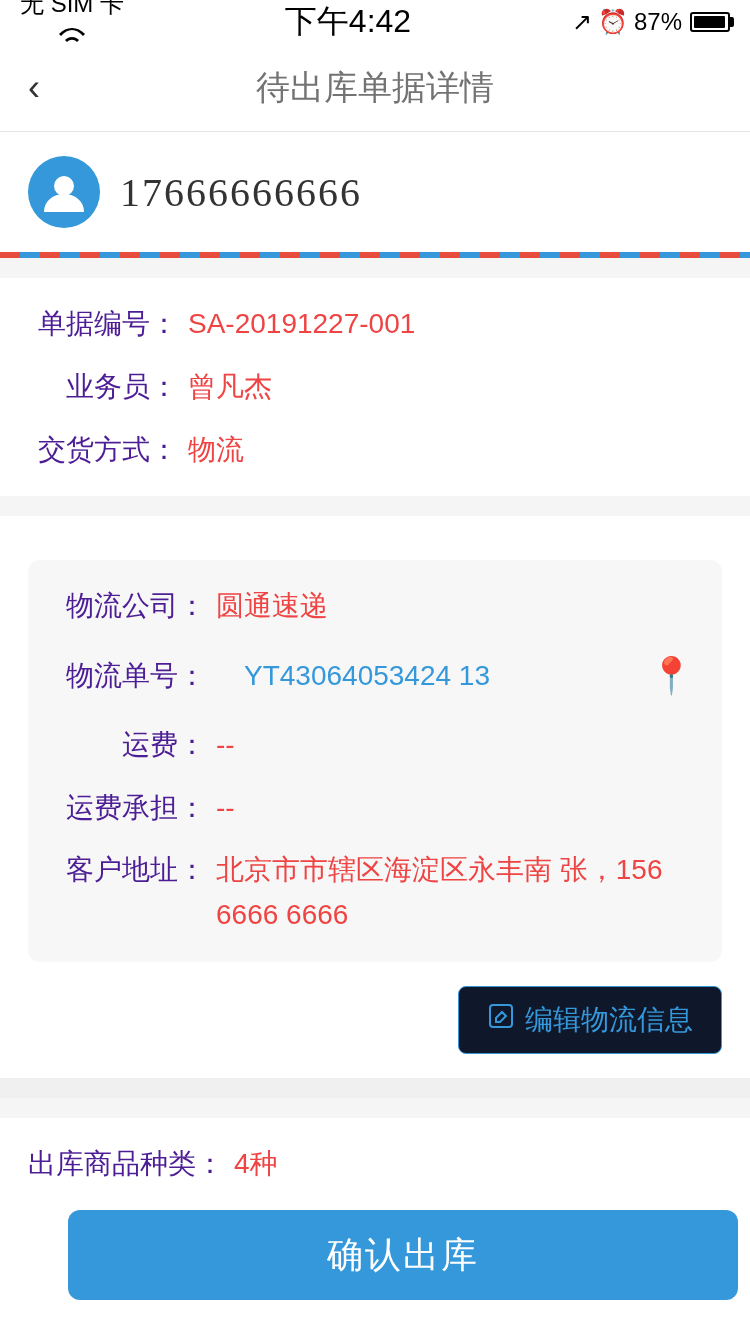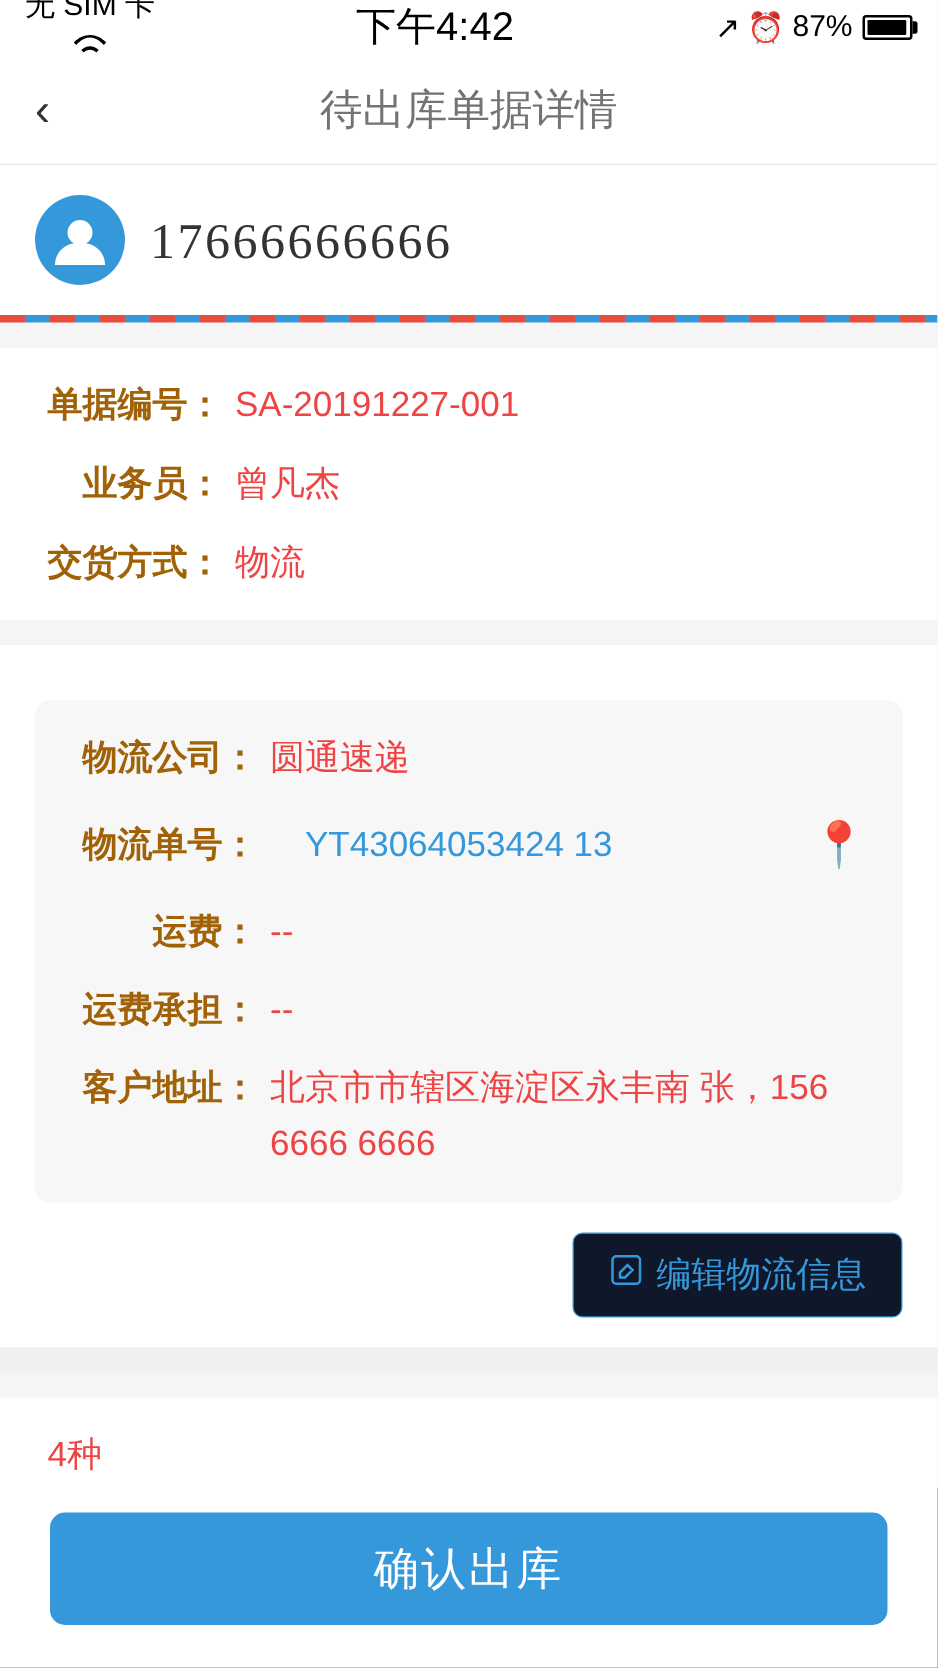"单据编号：" .info-label { color: #a16207 -> #4c1d95; font-weight: bold -> none }
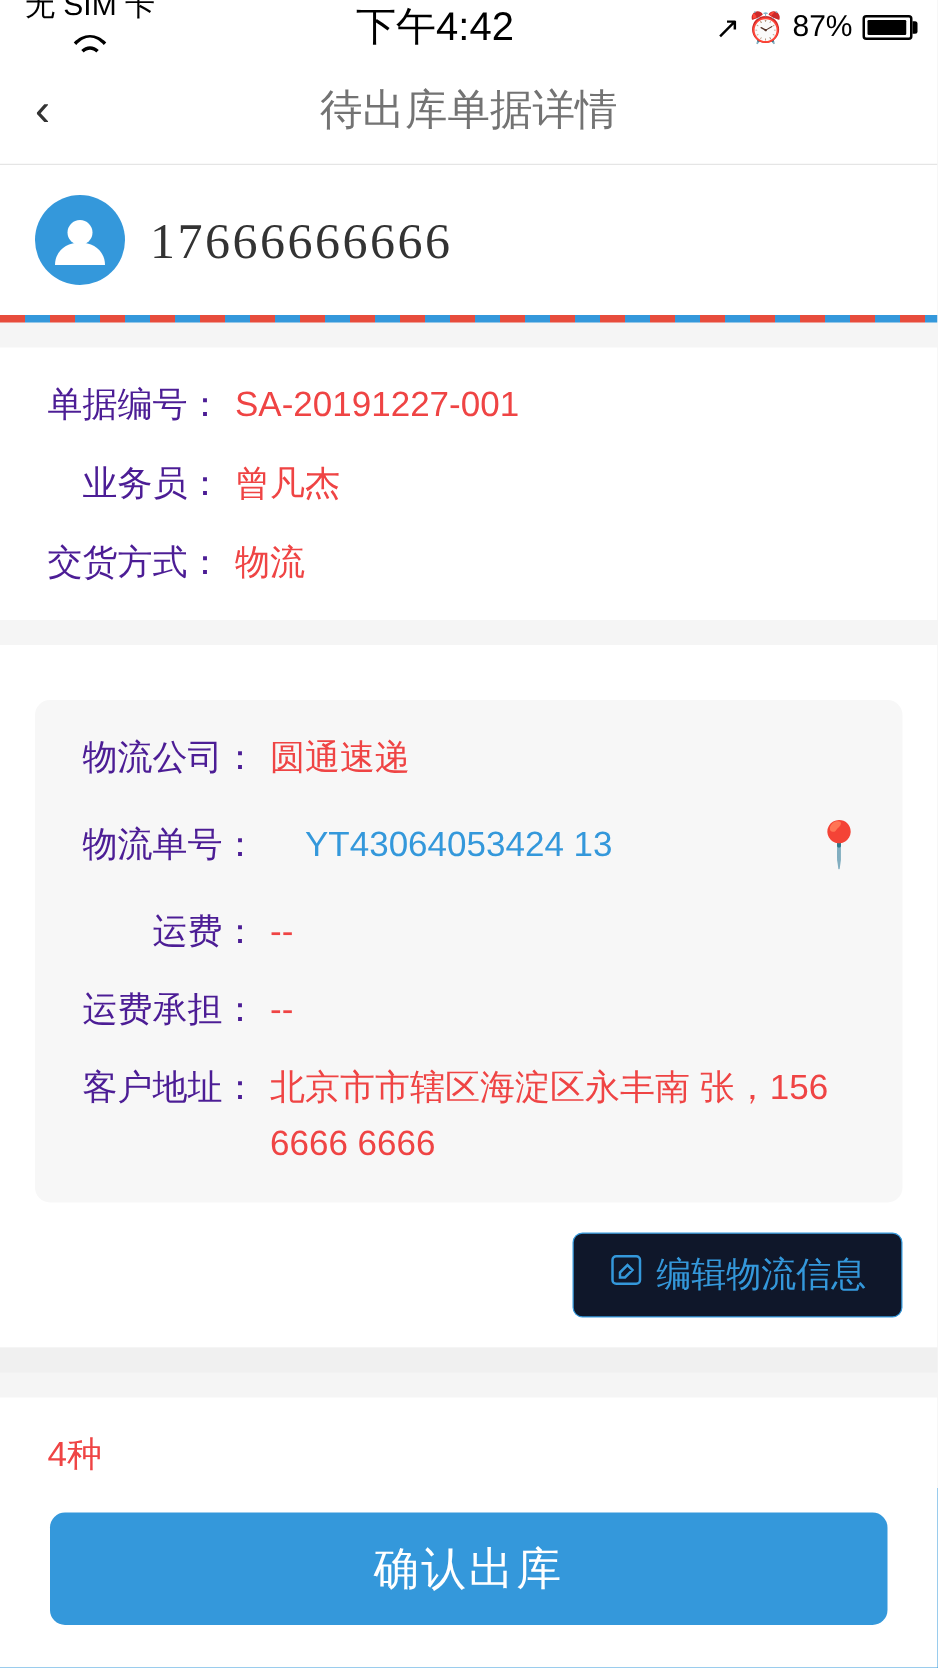"出库商品种类：" span.info-label { html: none -> <span>出库商品种类：</span> }
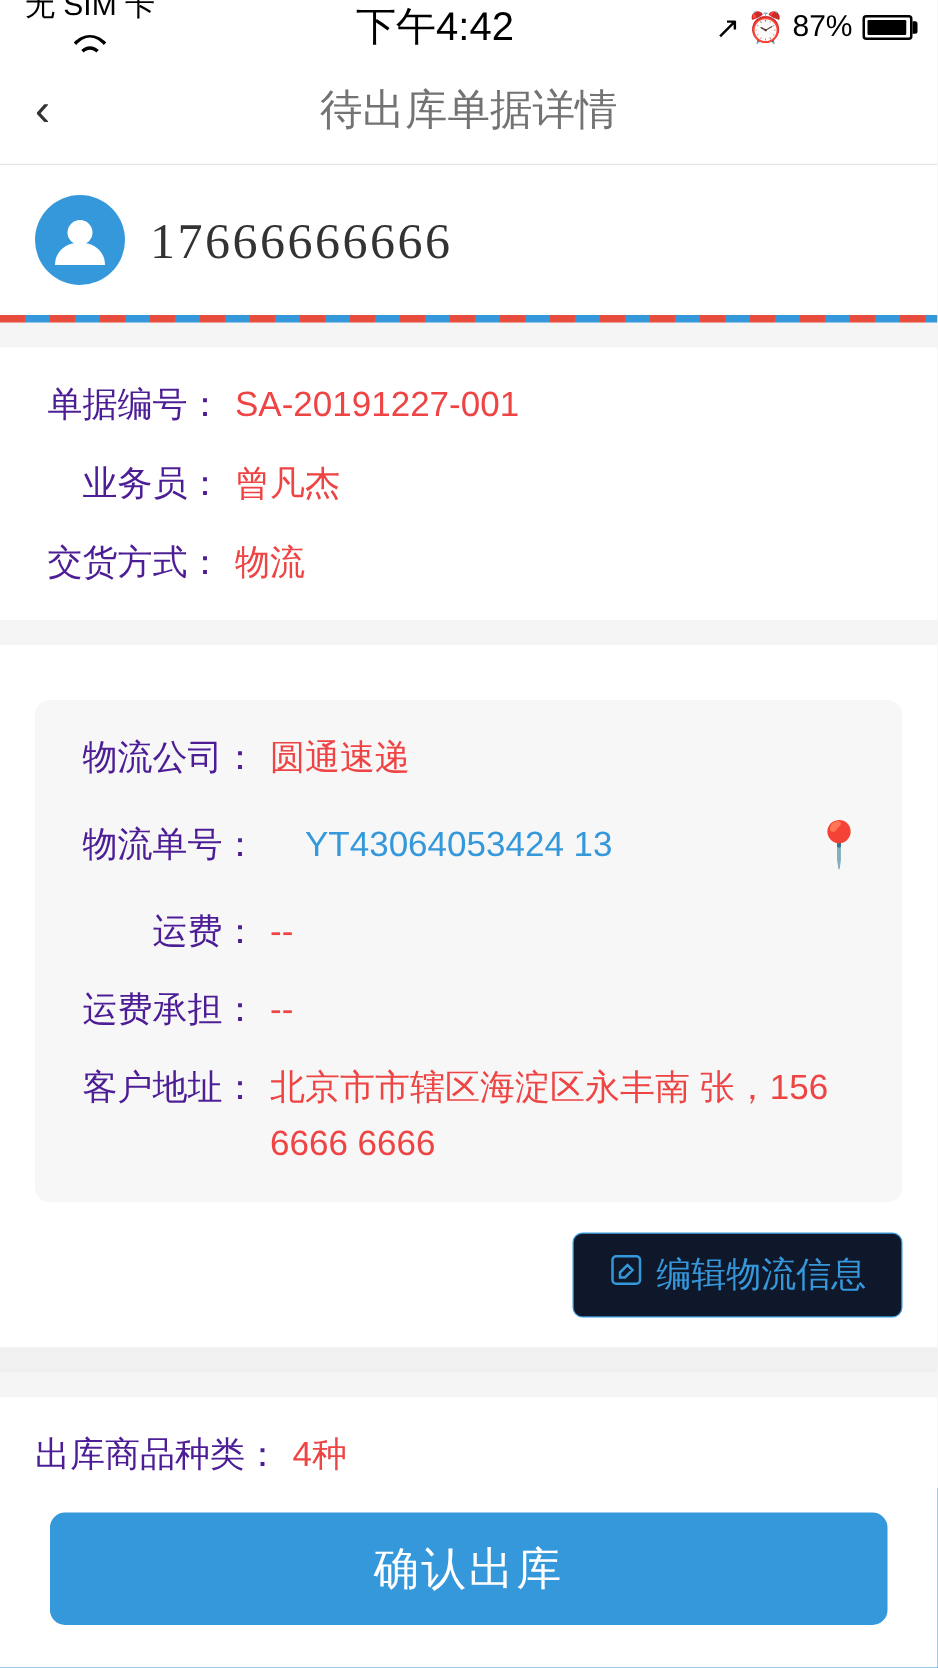"确认出库" .confirm-btn { margin-left: none -> 28px }
